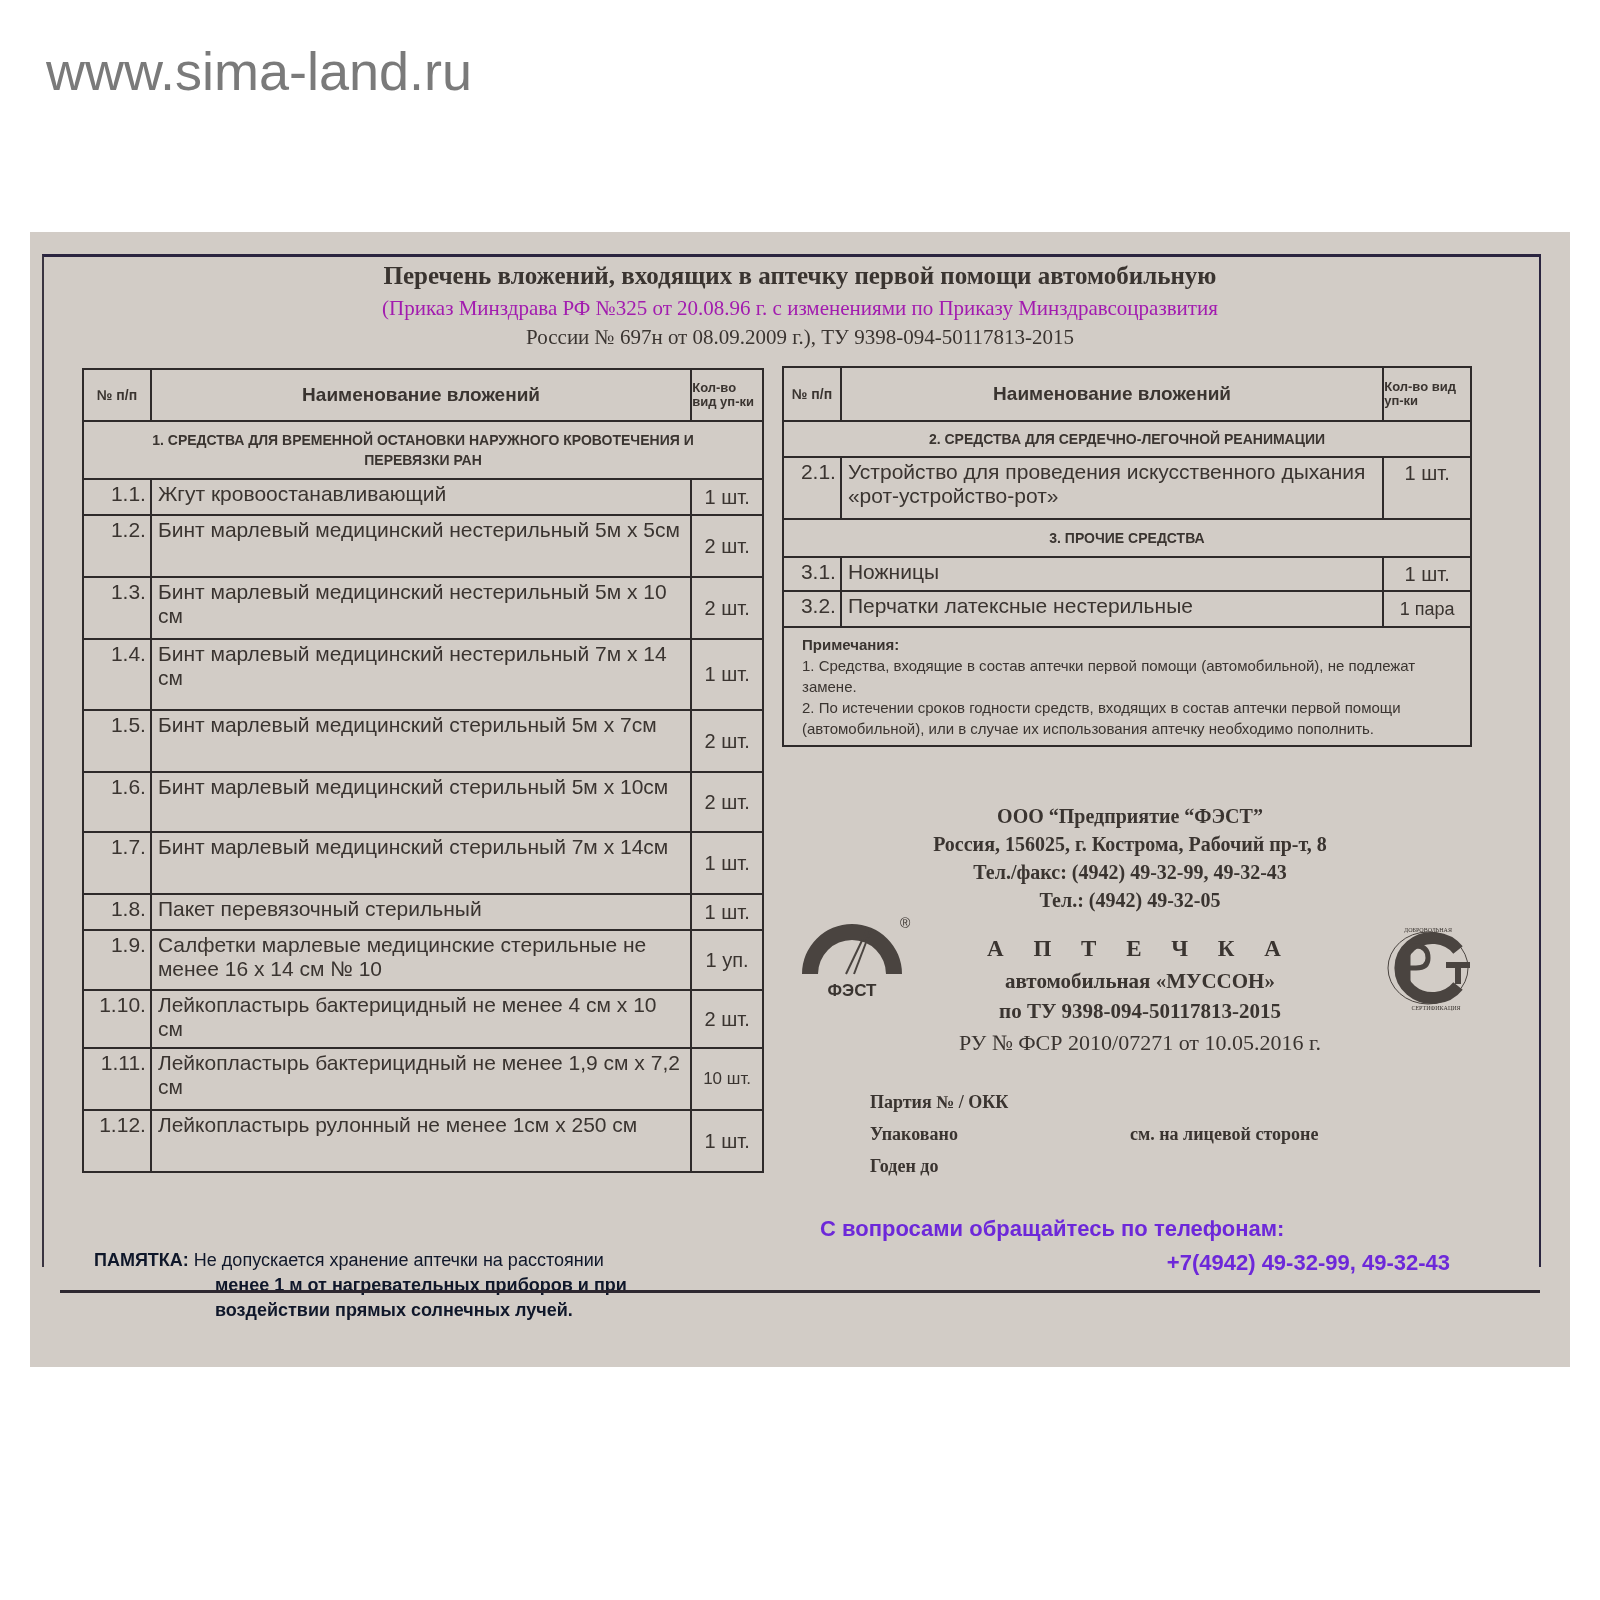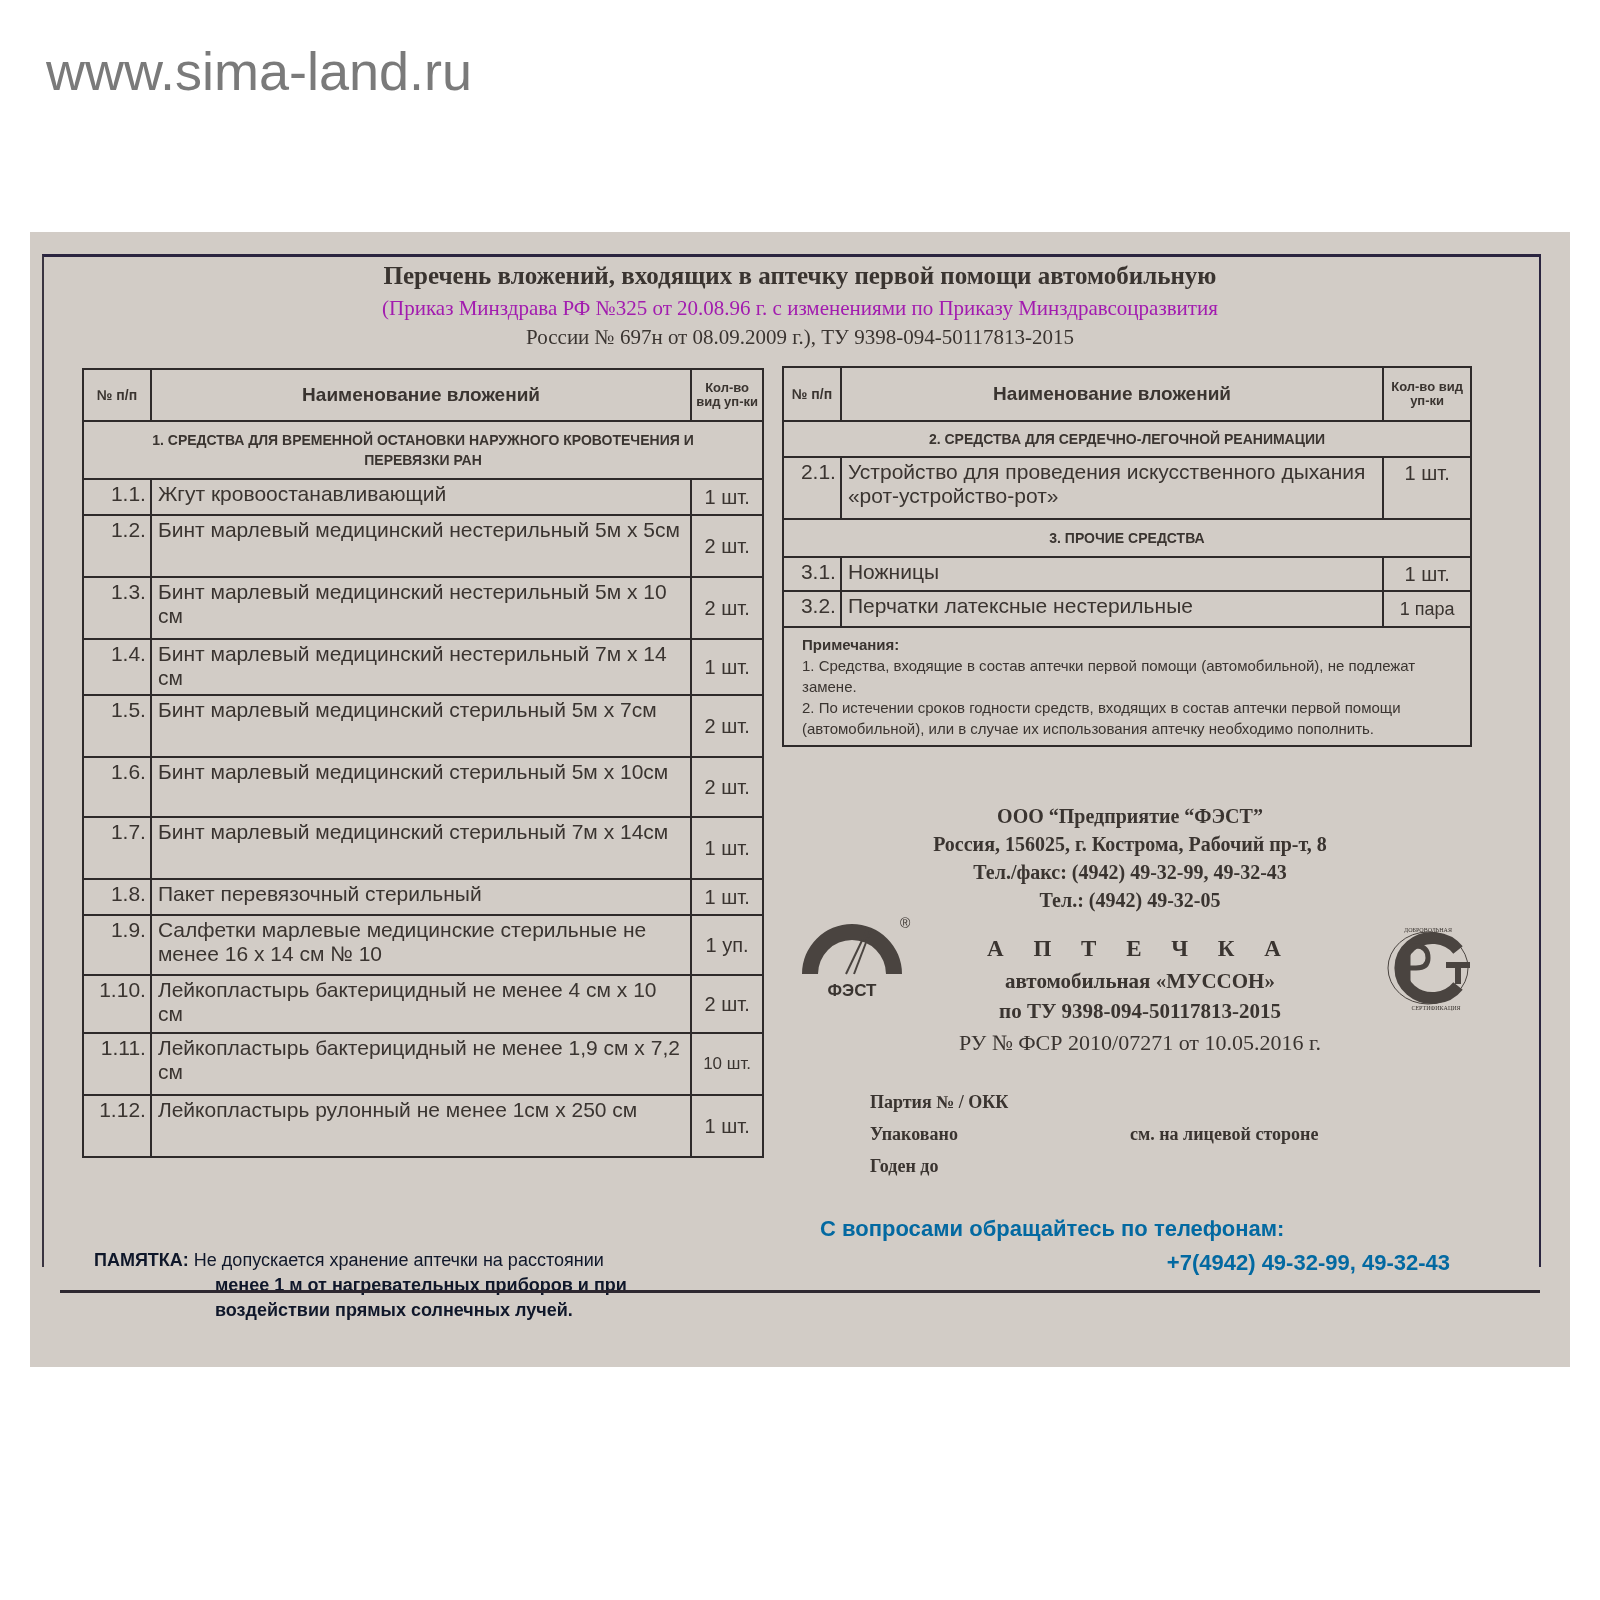"Кол-во вид уп-ки" .th-qty { text-align: center -> left }
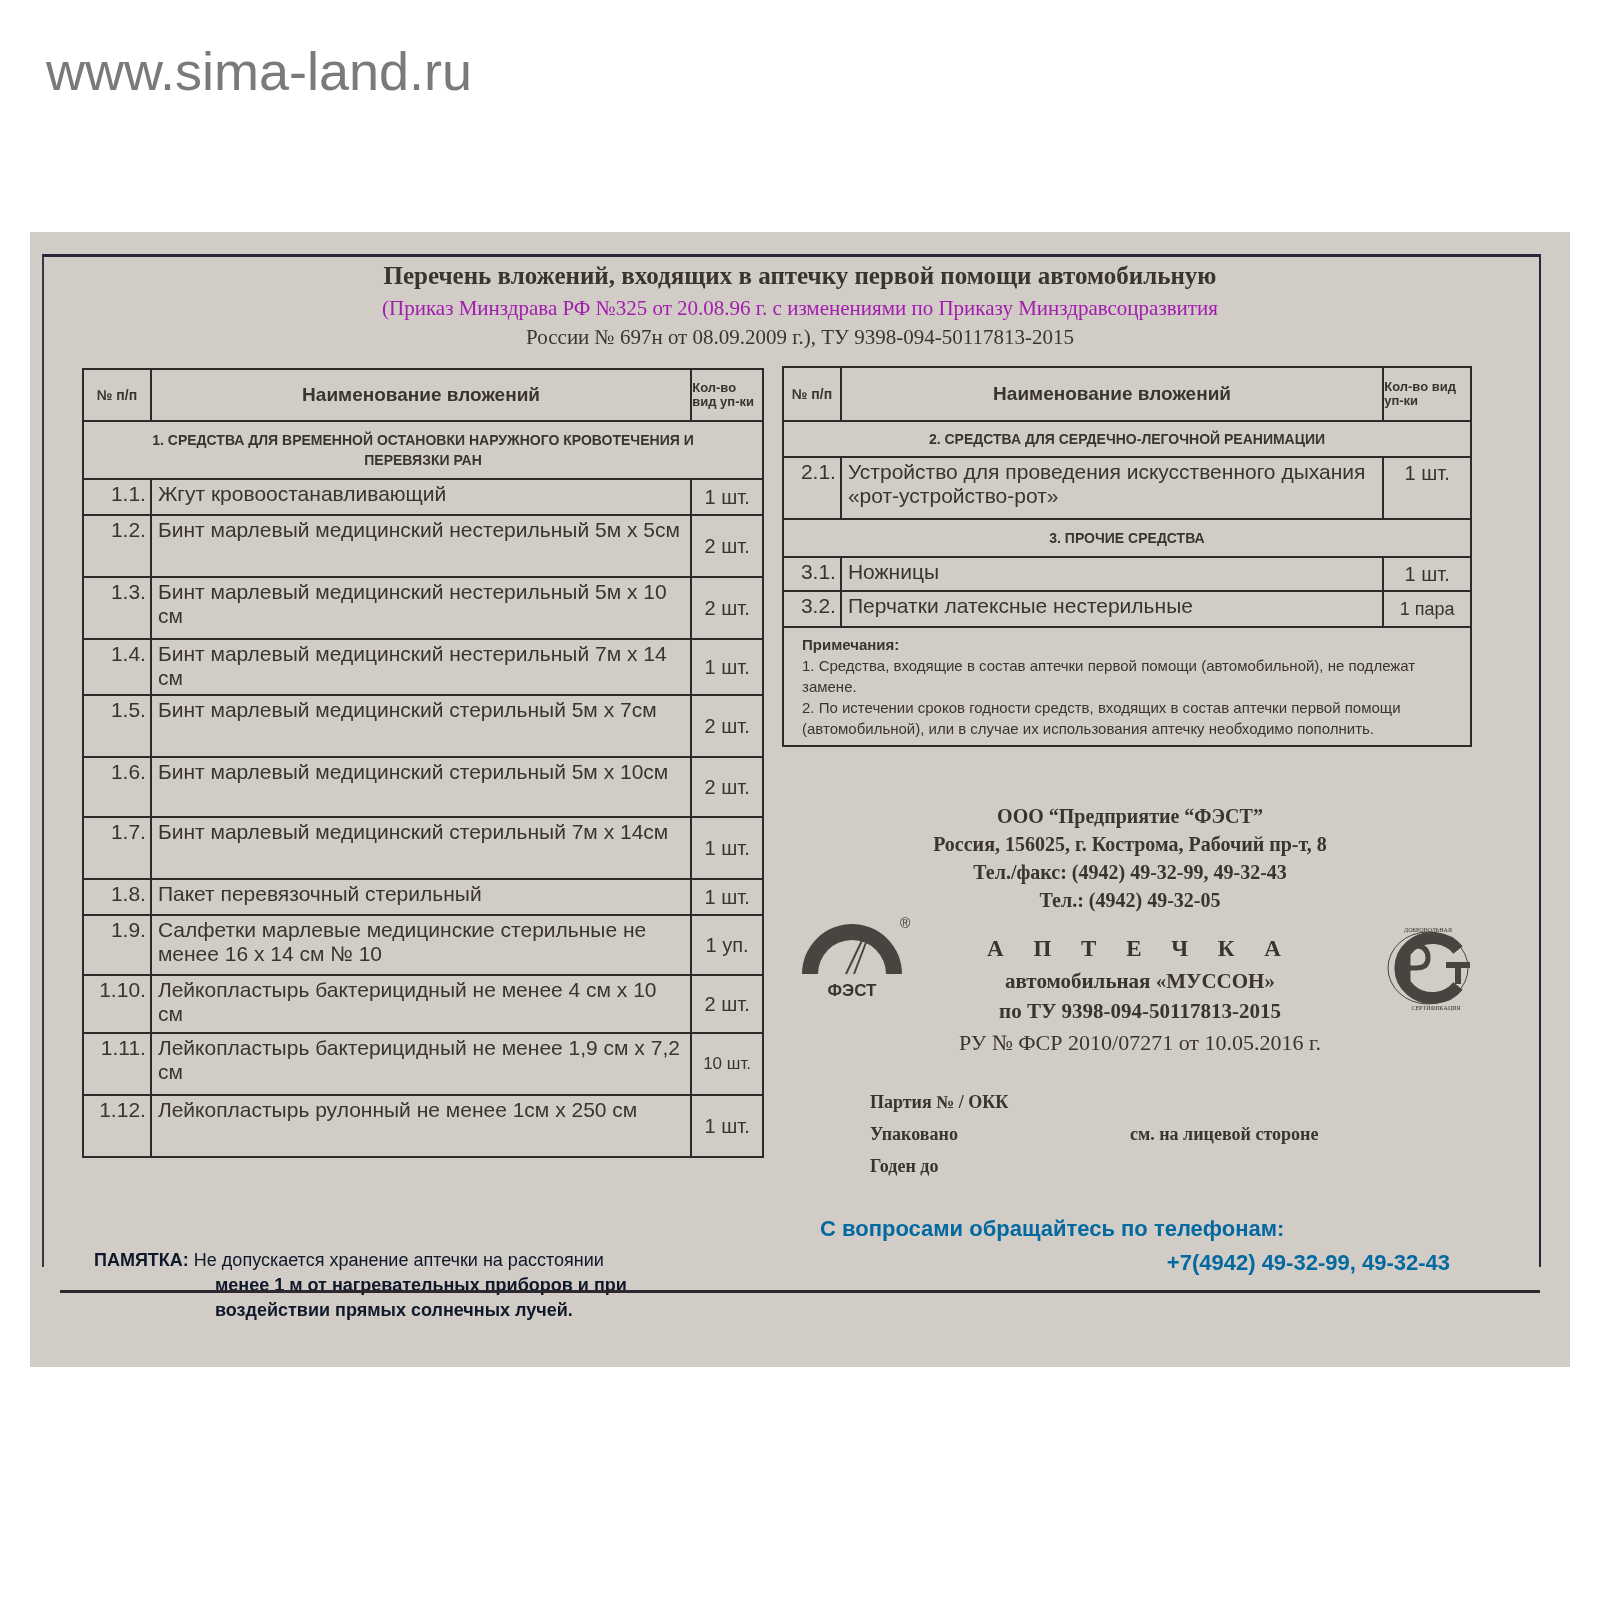"1.4." tr { height: 56px -> 71px }
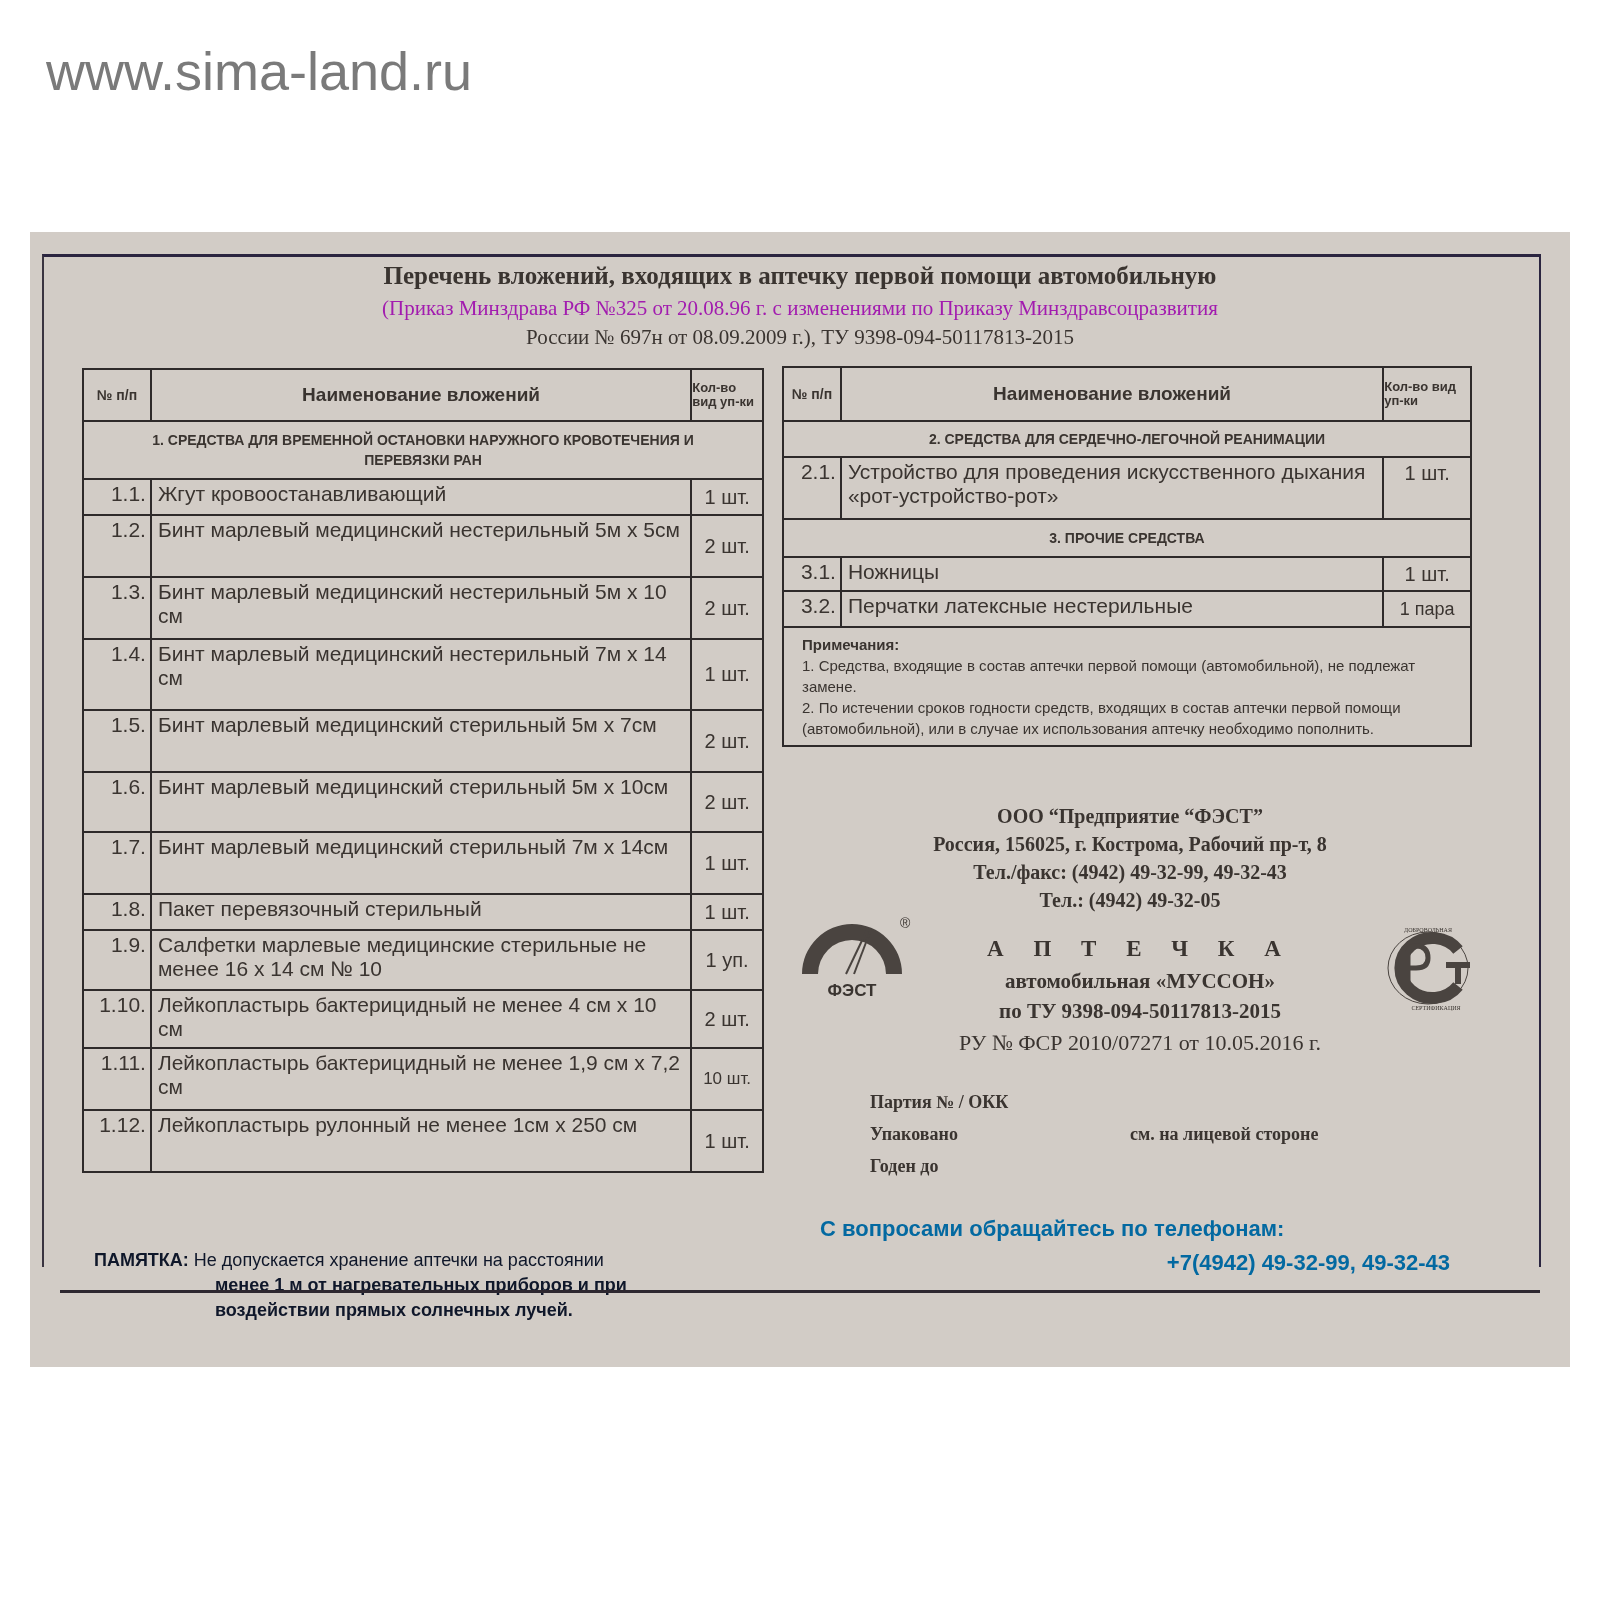"С вопросами обращайтесь по телефонам:" .contact { color: #0369a1 -> #6d28d9 }
